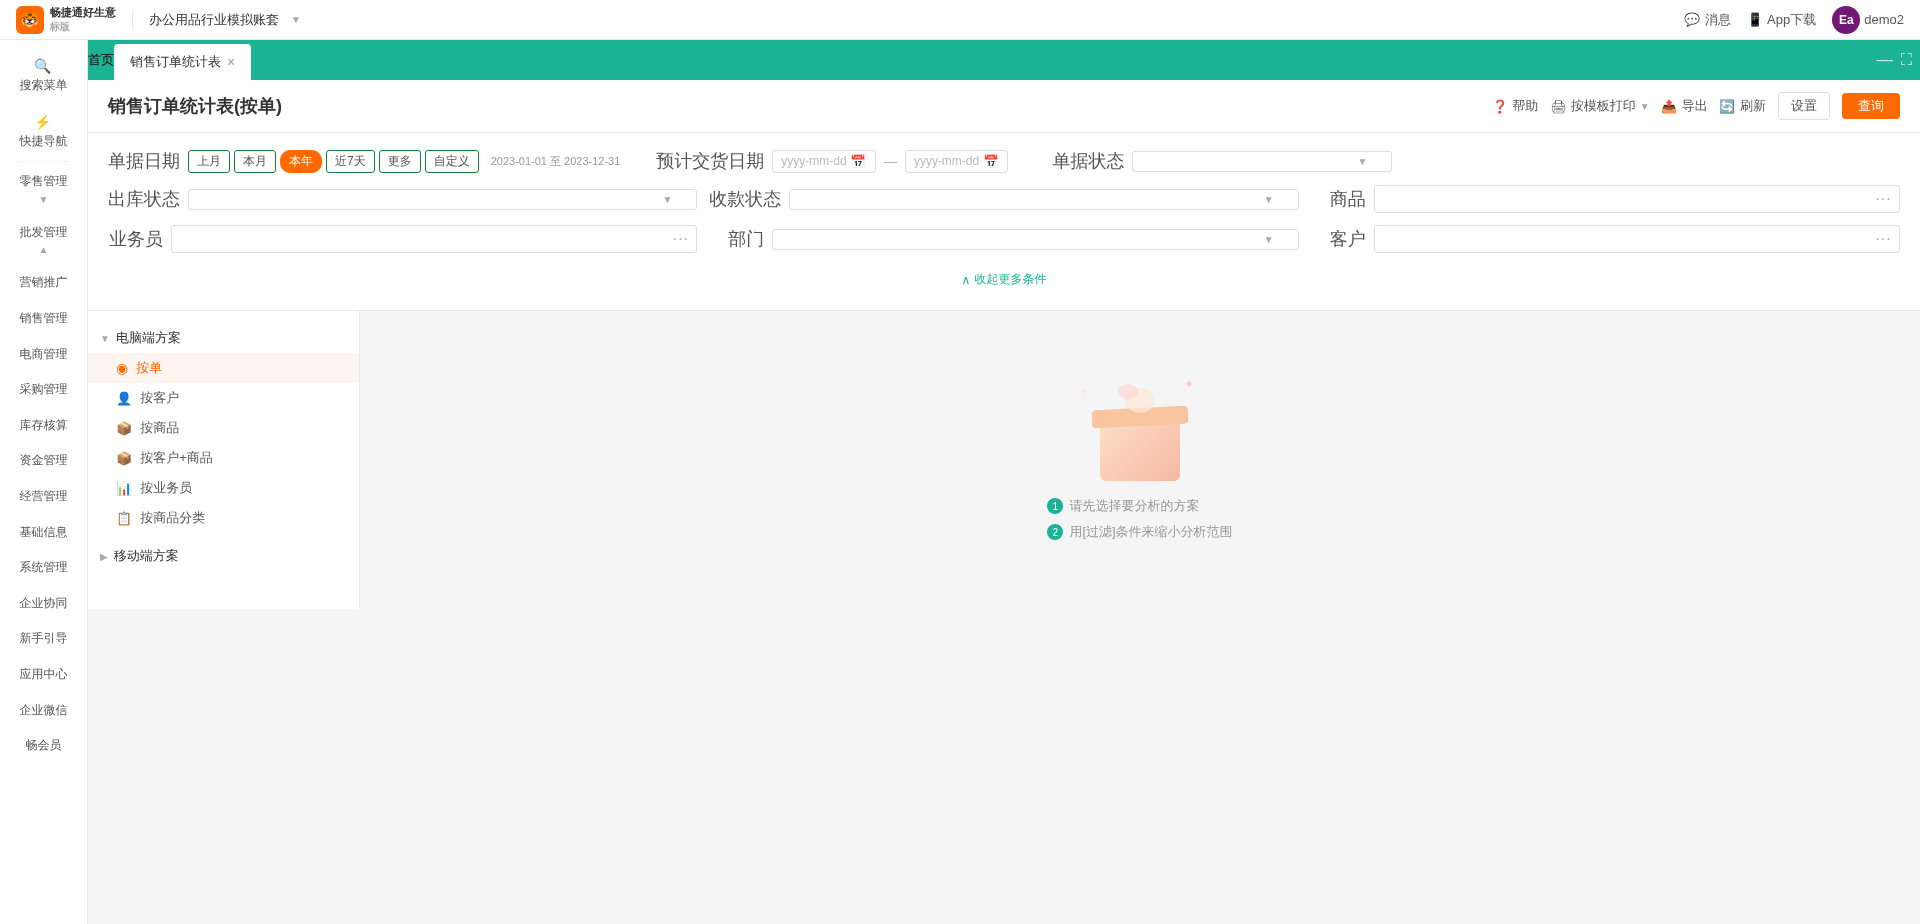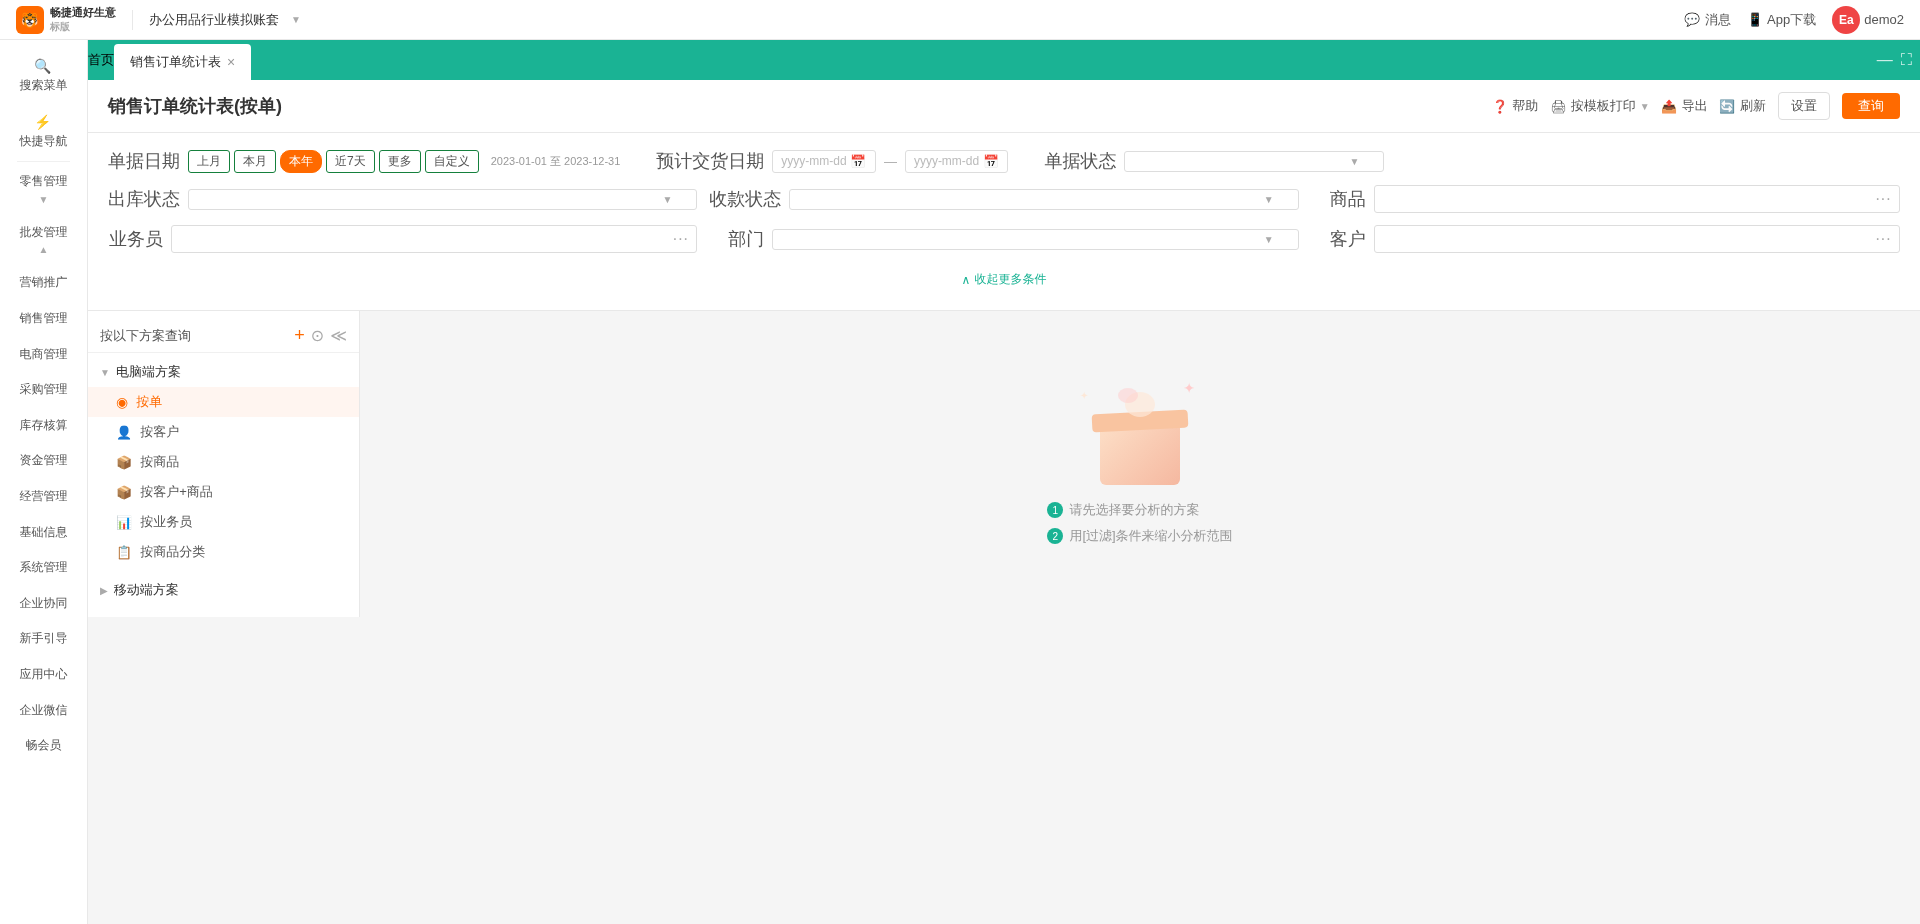"Ea" .avatar { background: #ef4444 -> #701a75 }
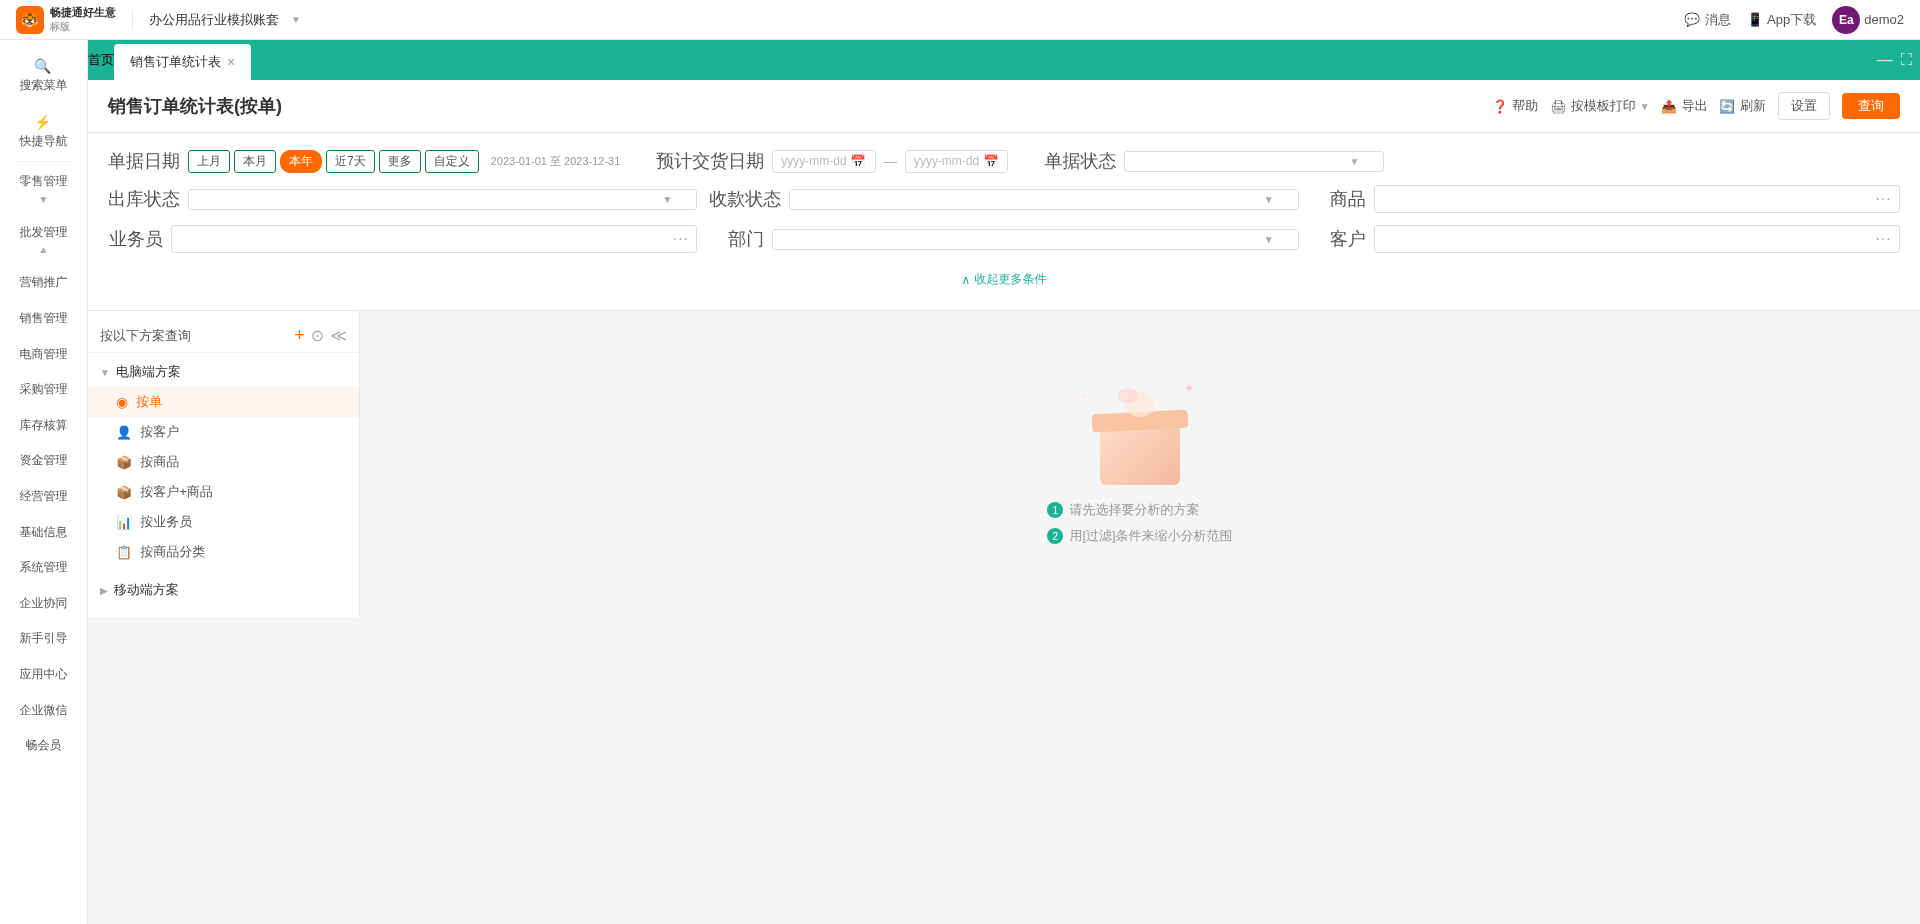"单据状态" div { margin-left: 24px -> 32px }
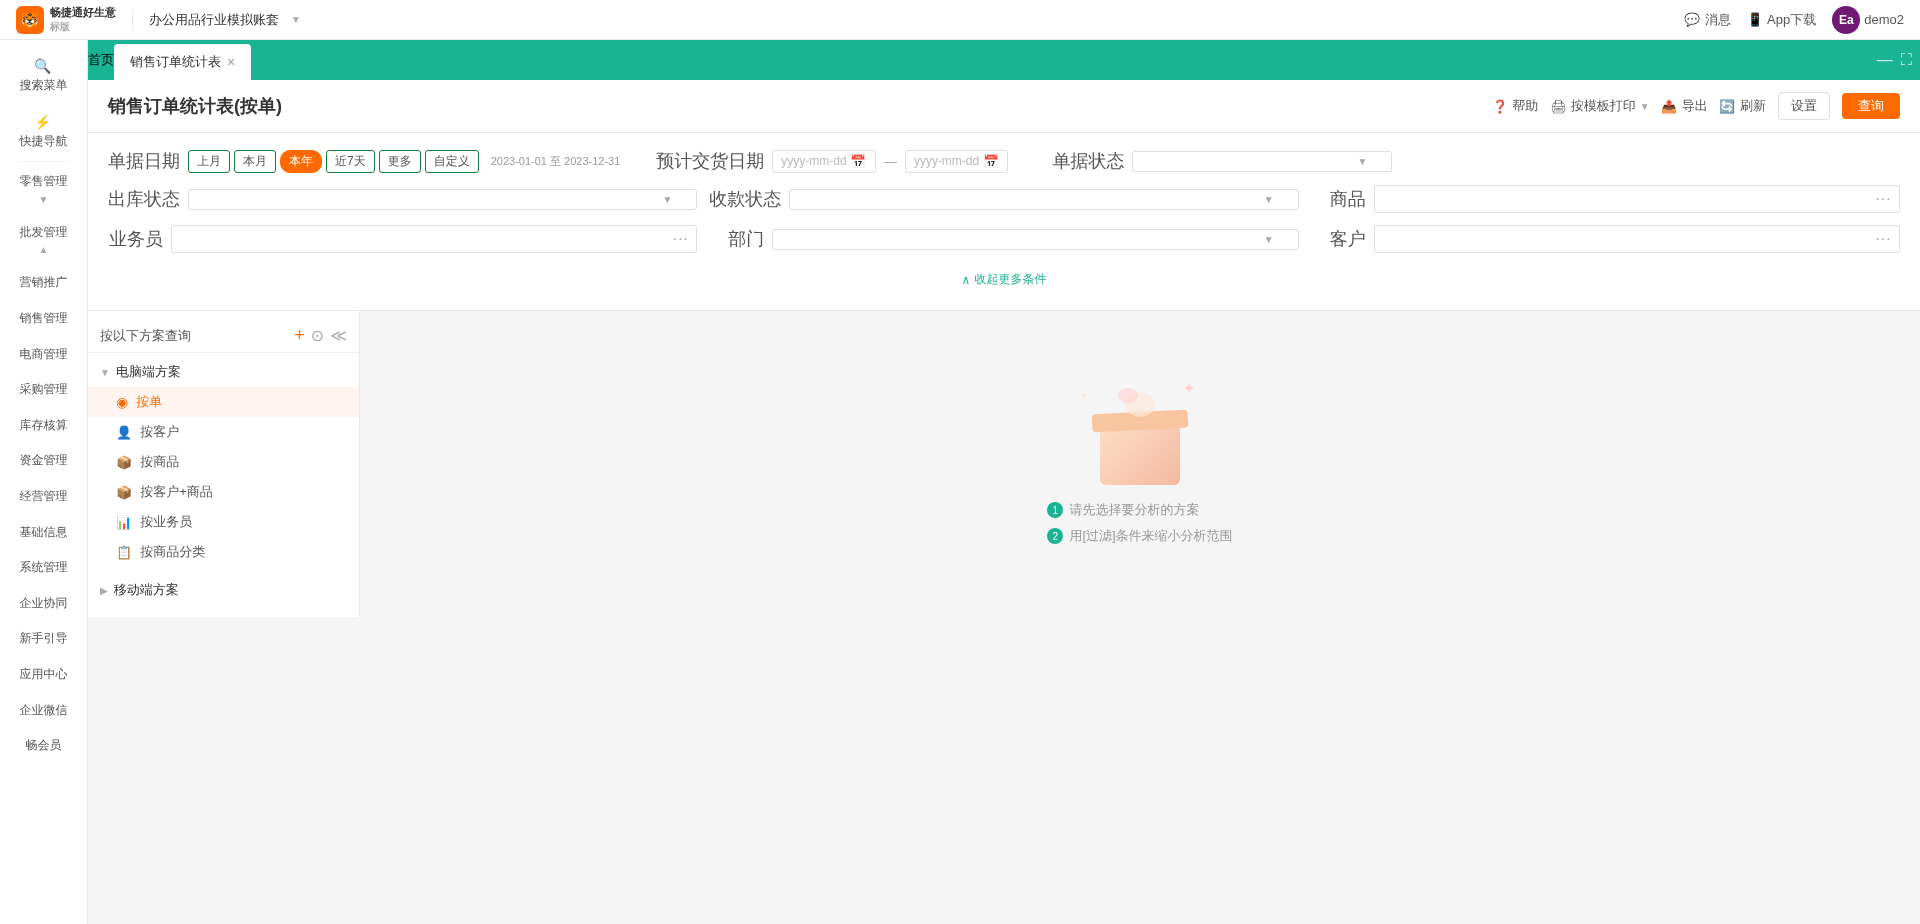"按以下方案查询" div.panel-toolbar { html: <div> <span>按以下方案查询</span> <span>+</span> <span>⊙</span> <span>≪</span> </div> -> none }
